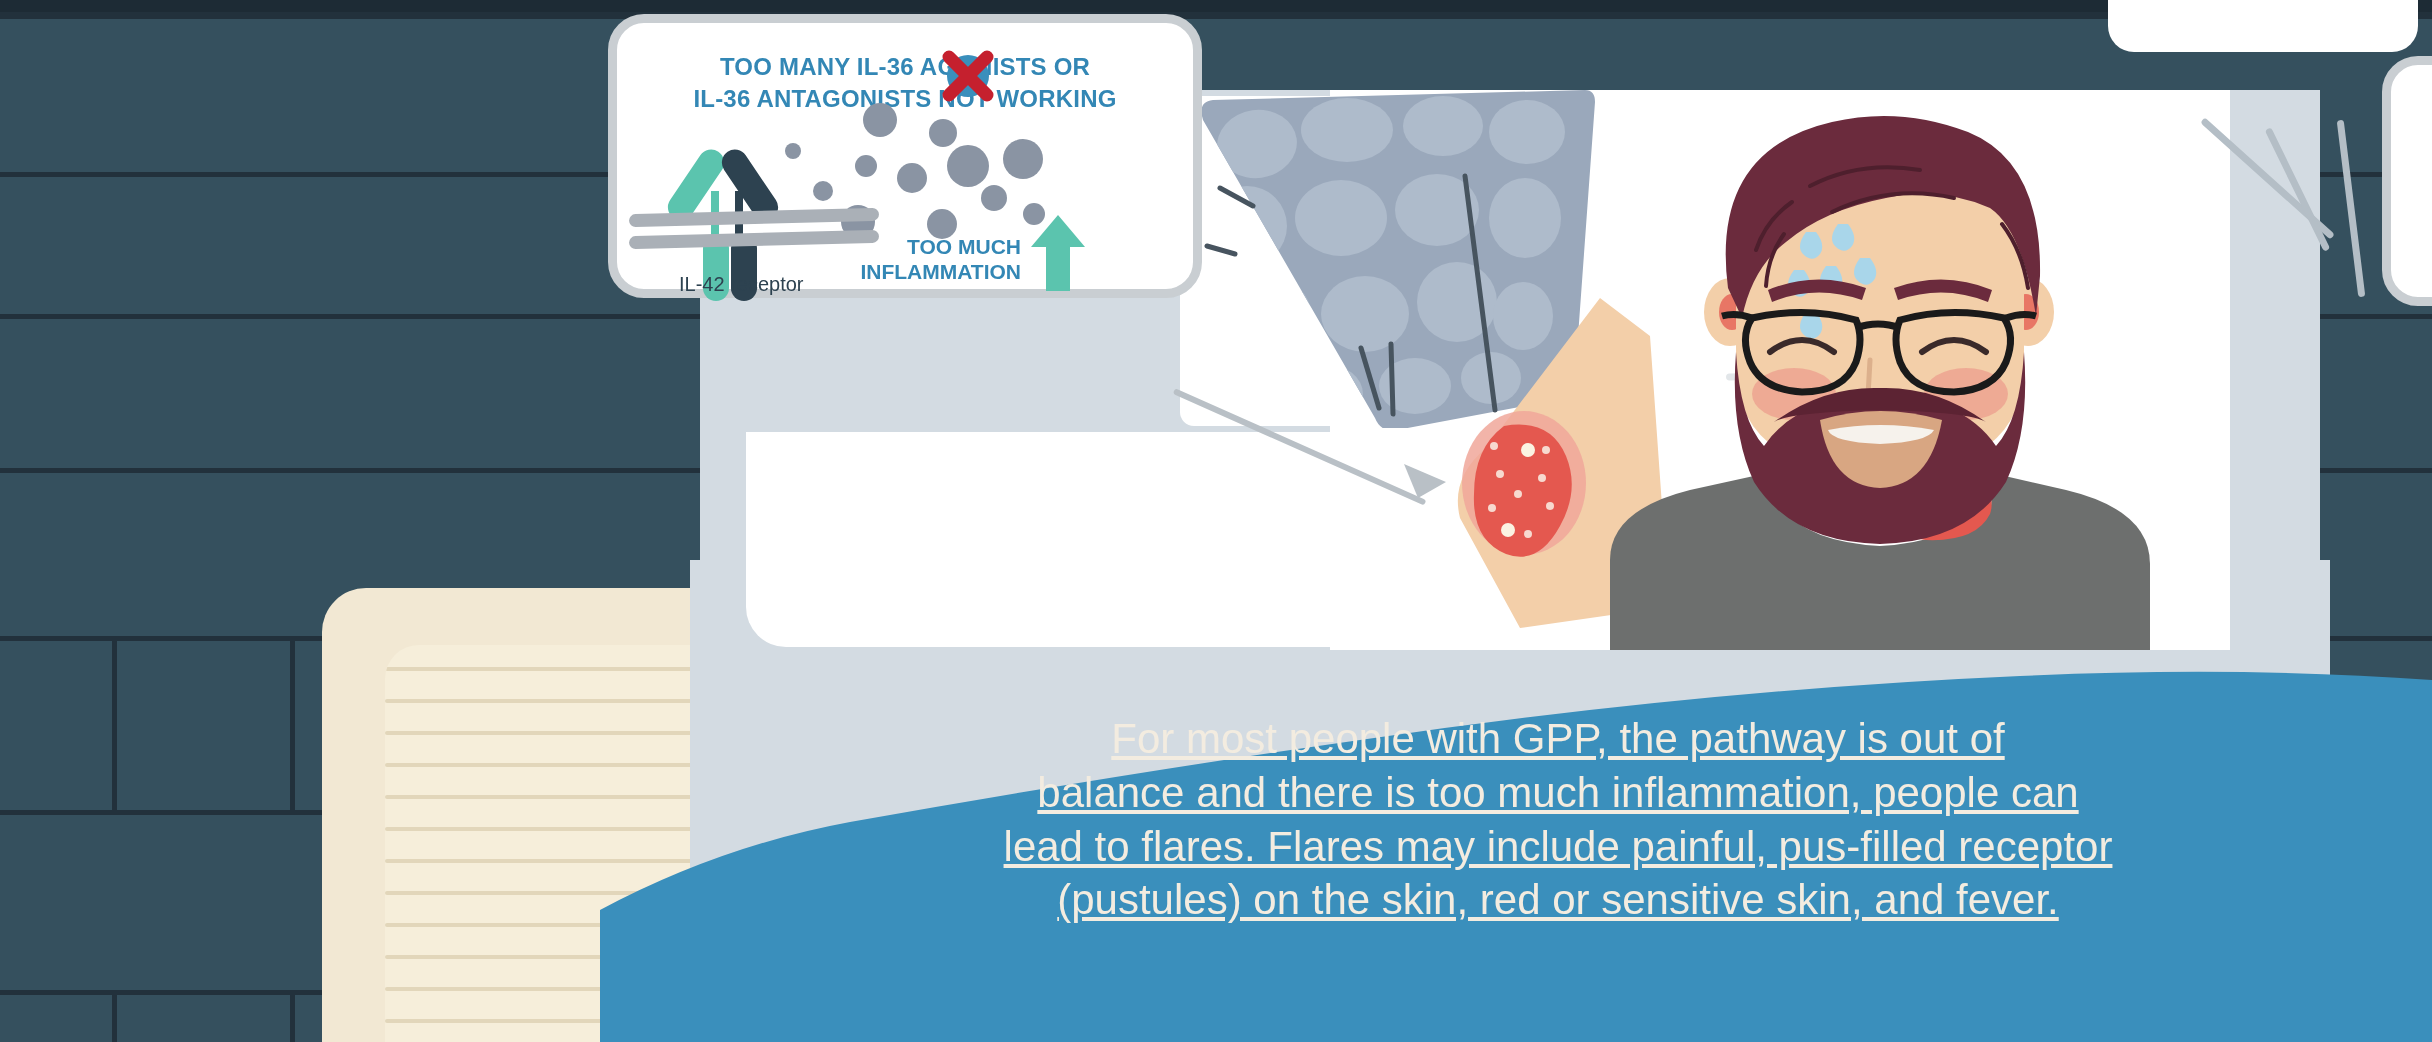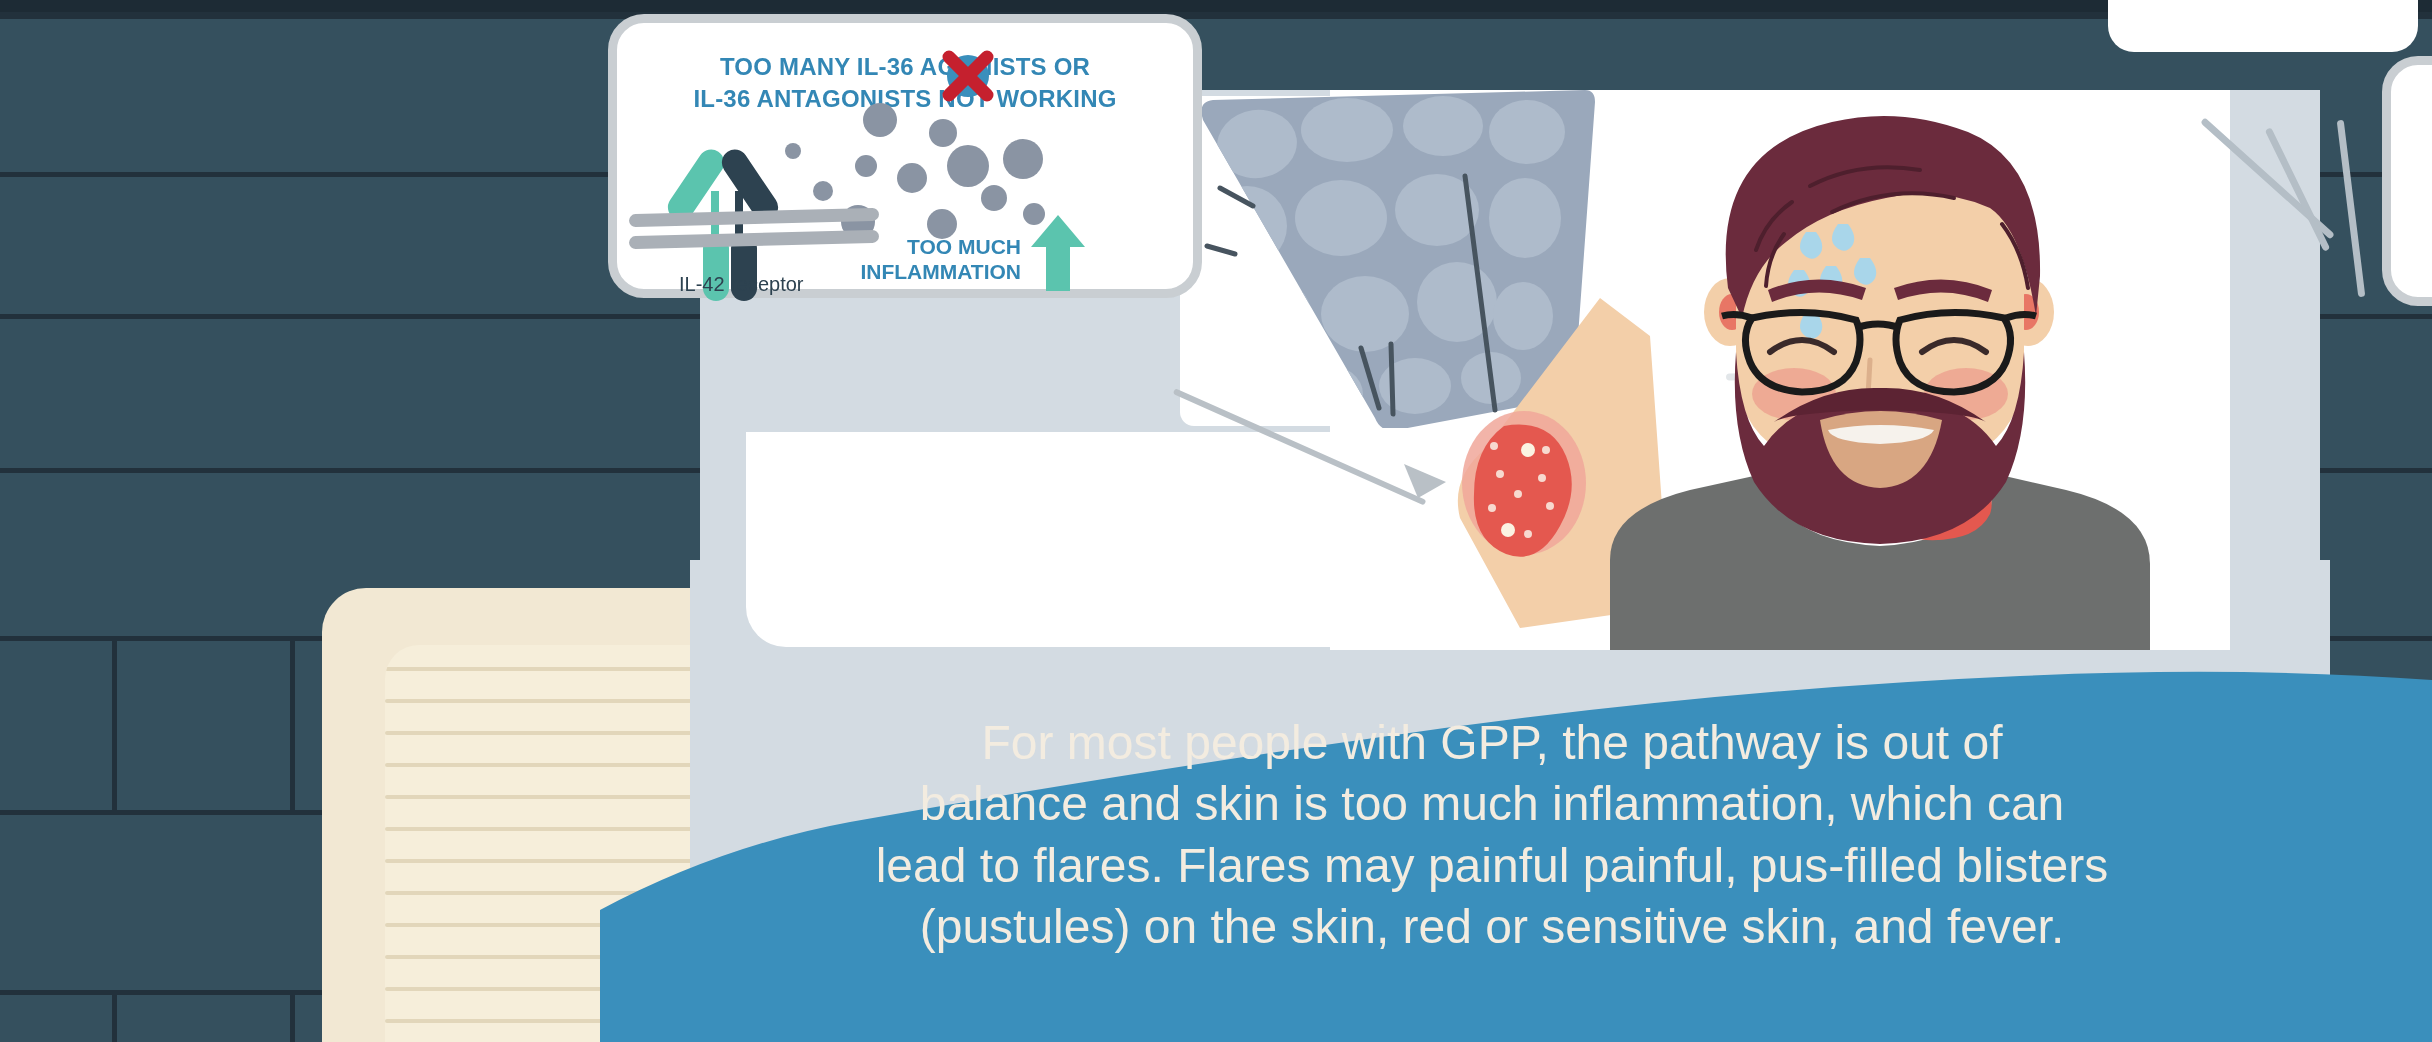"For most people with GPP," div.body-copy { font-size: 48px -> 42px; left: 792px -> 858px; text-decoration: none -> underline }
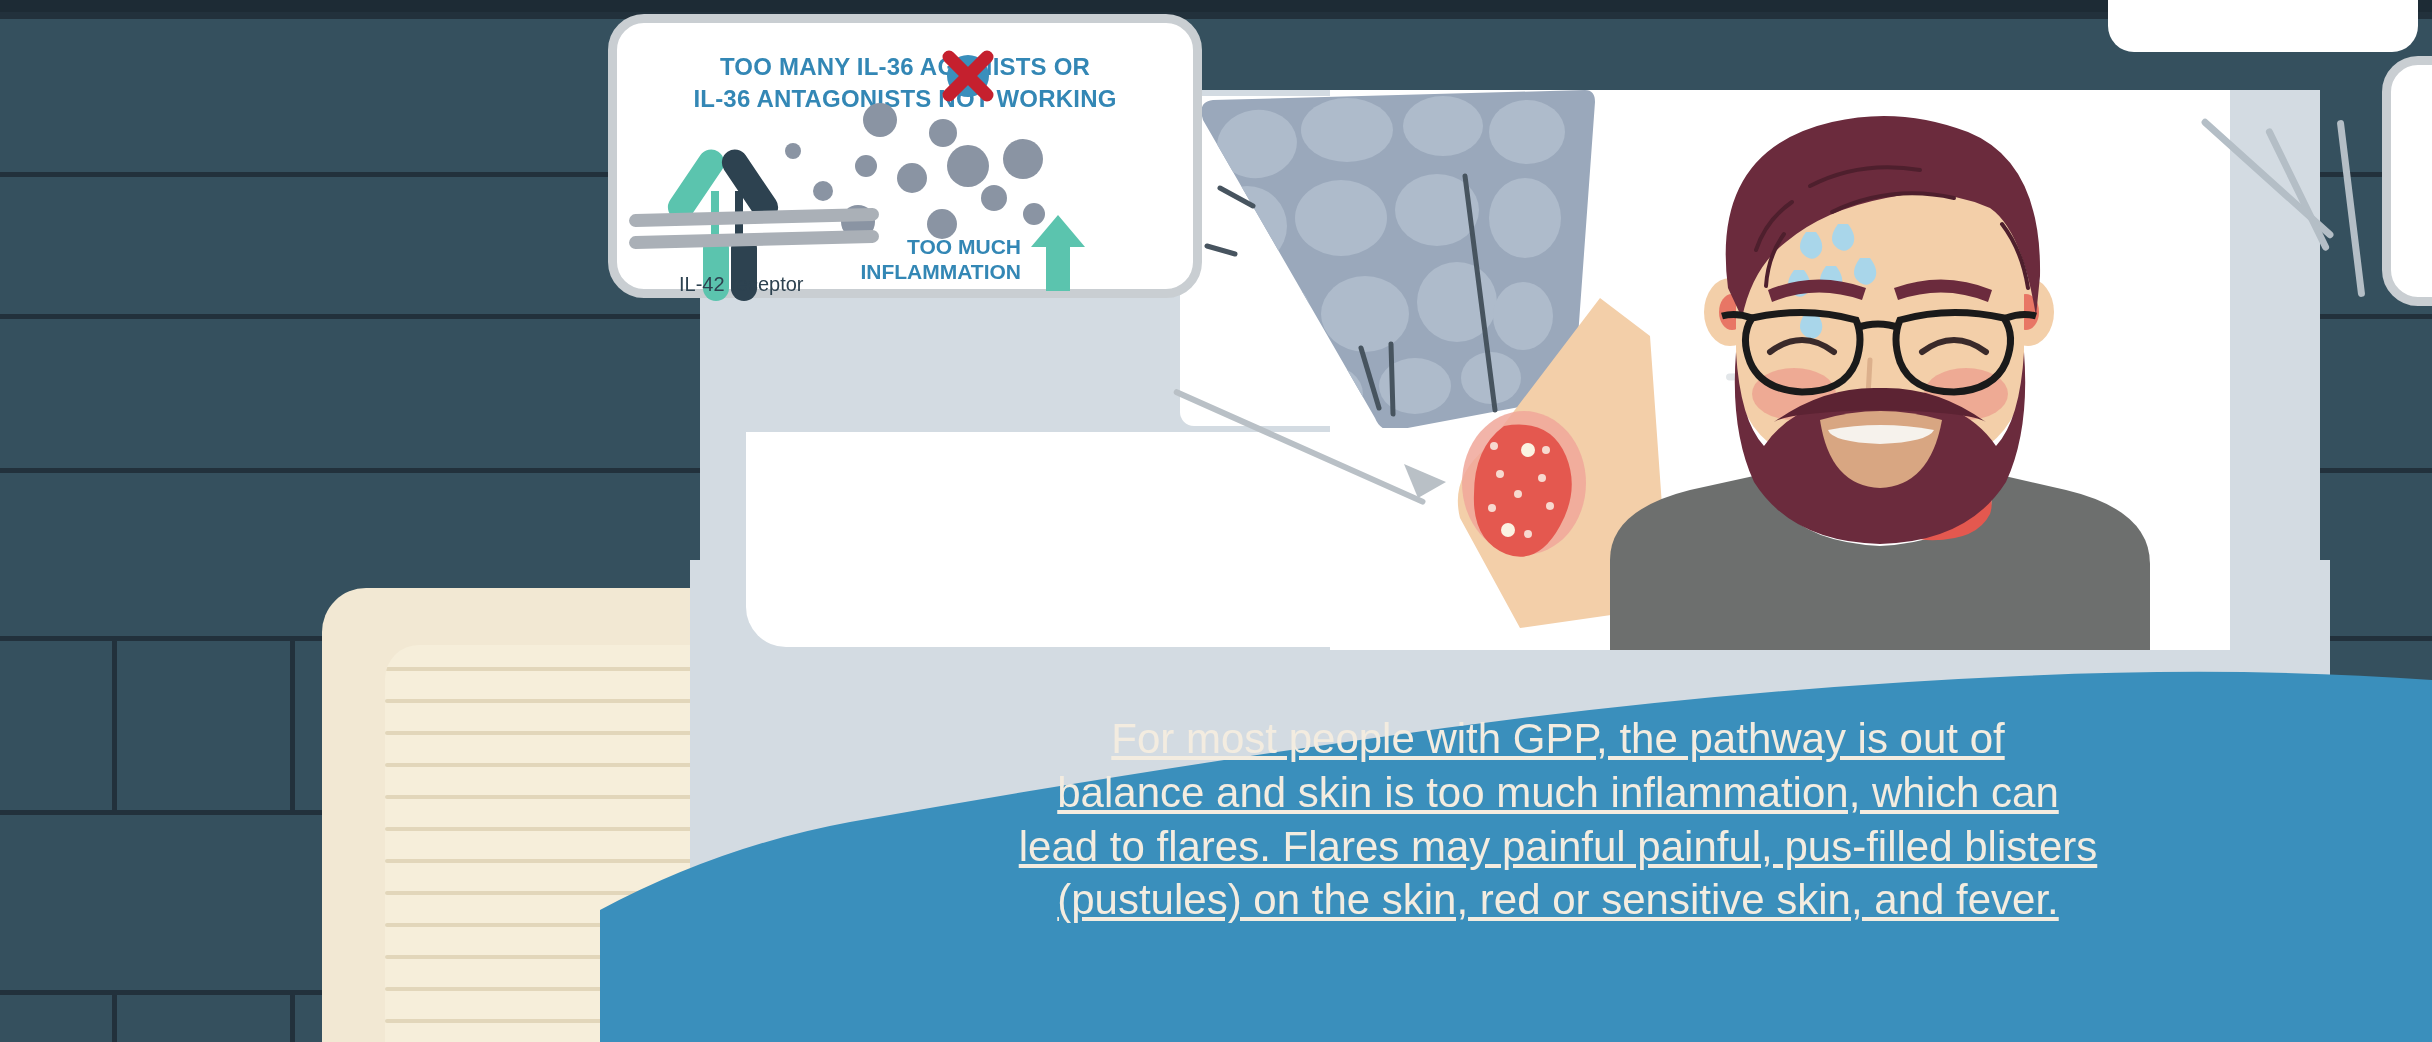"balance and skin is too" div { text: skin is too much inflammation, which -> there is too much inflammation, people }
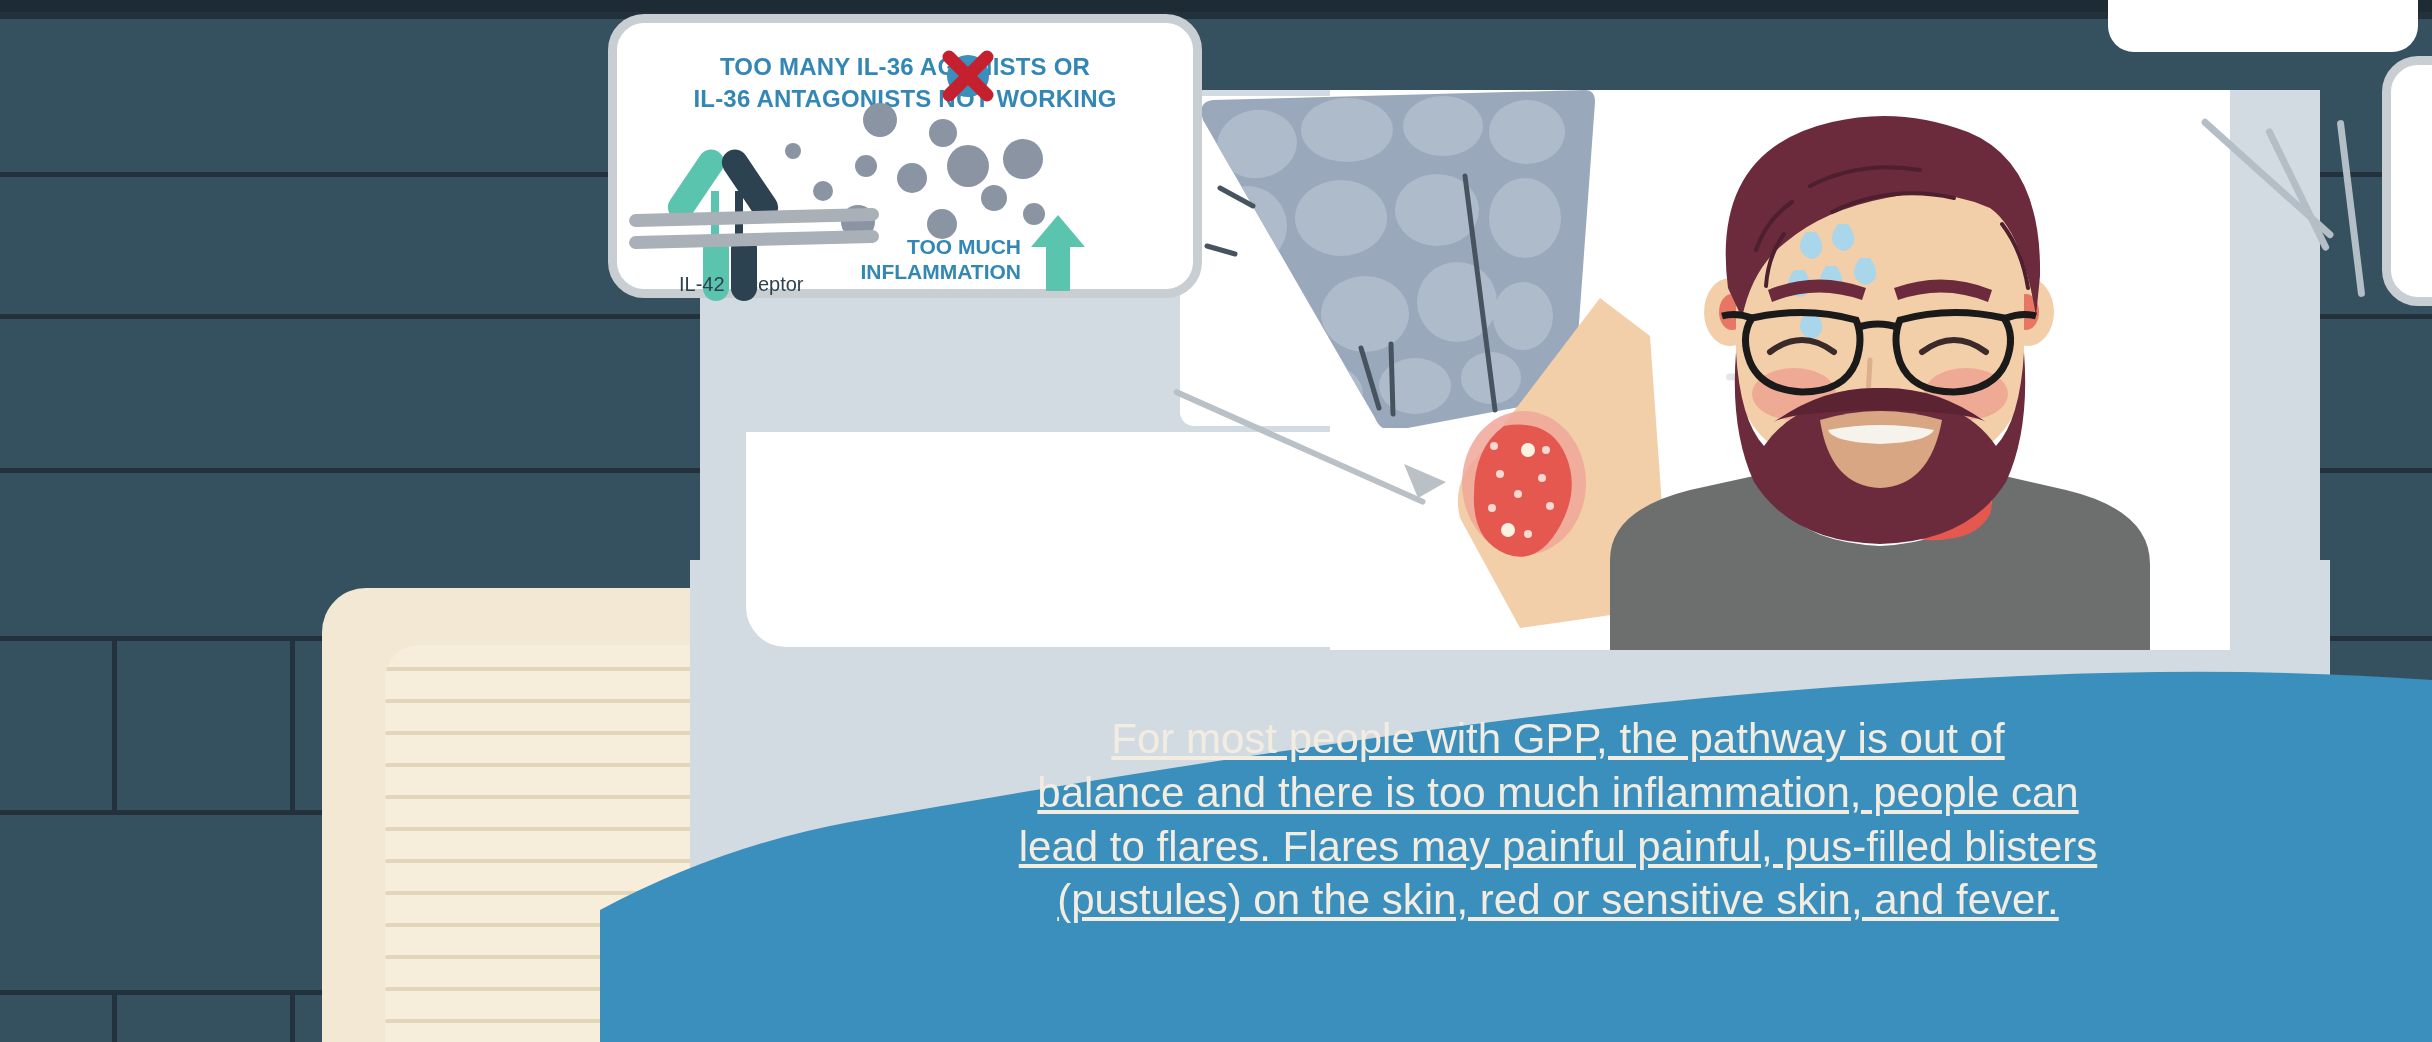"lead to flares. Flares may" div { text: painful painful, pus-filled blisters -> include painful, pus-filled receptor }
